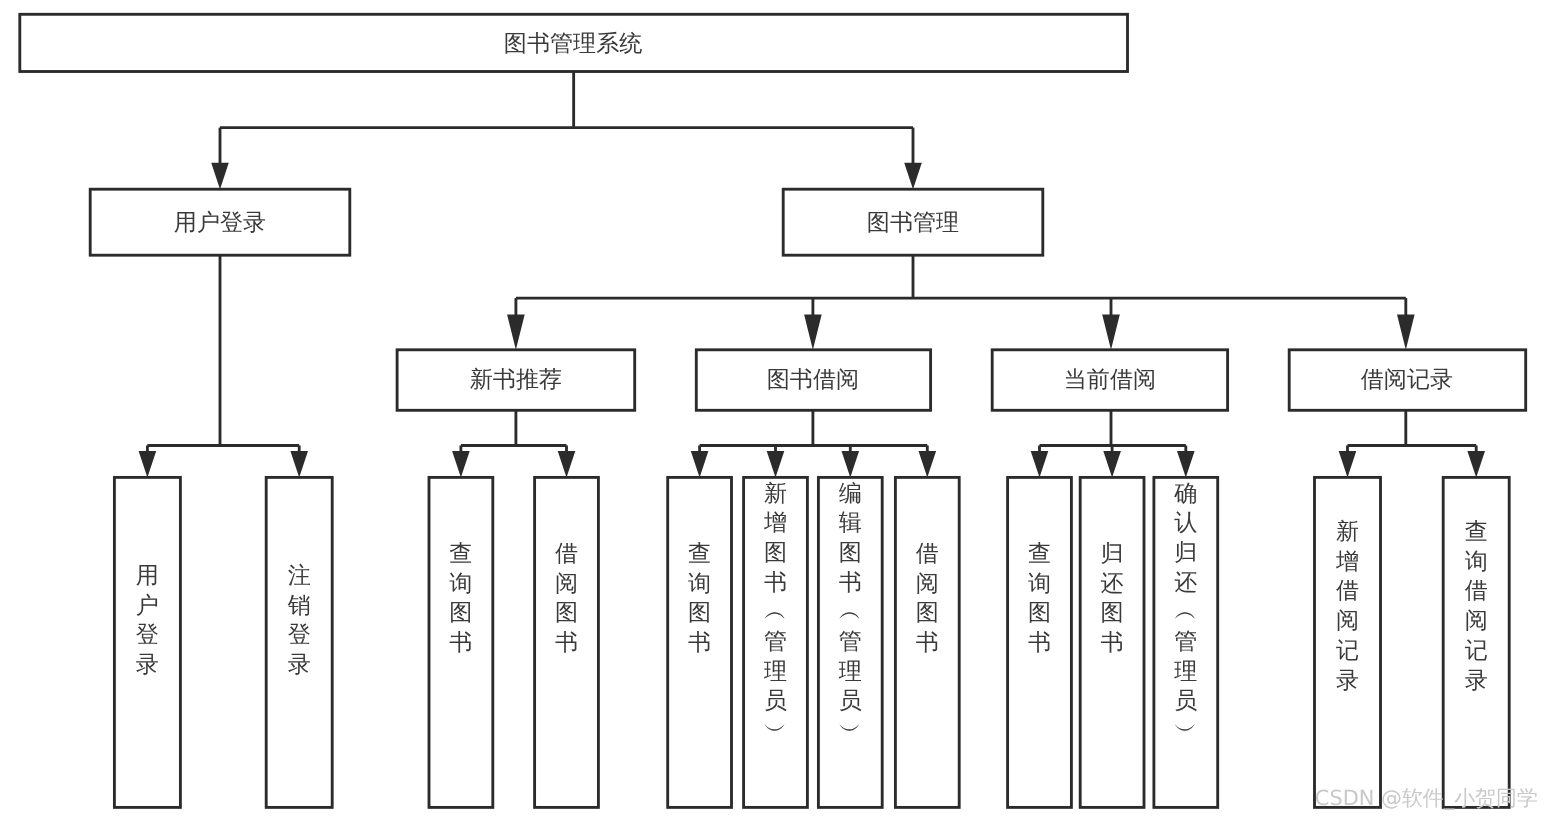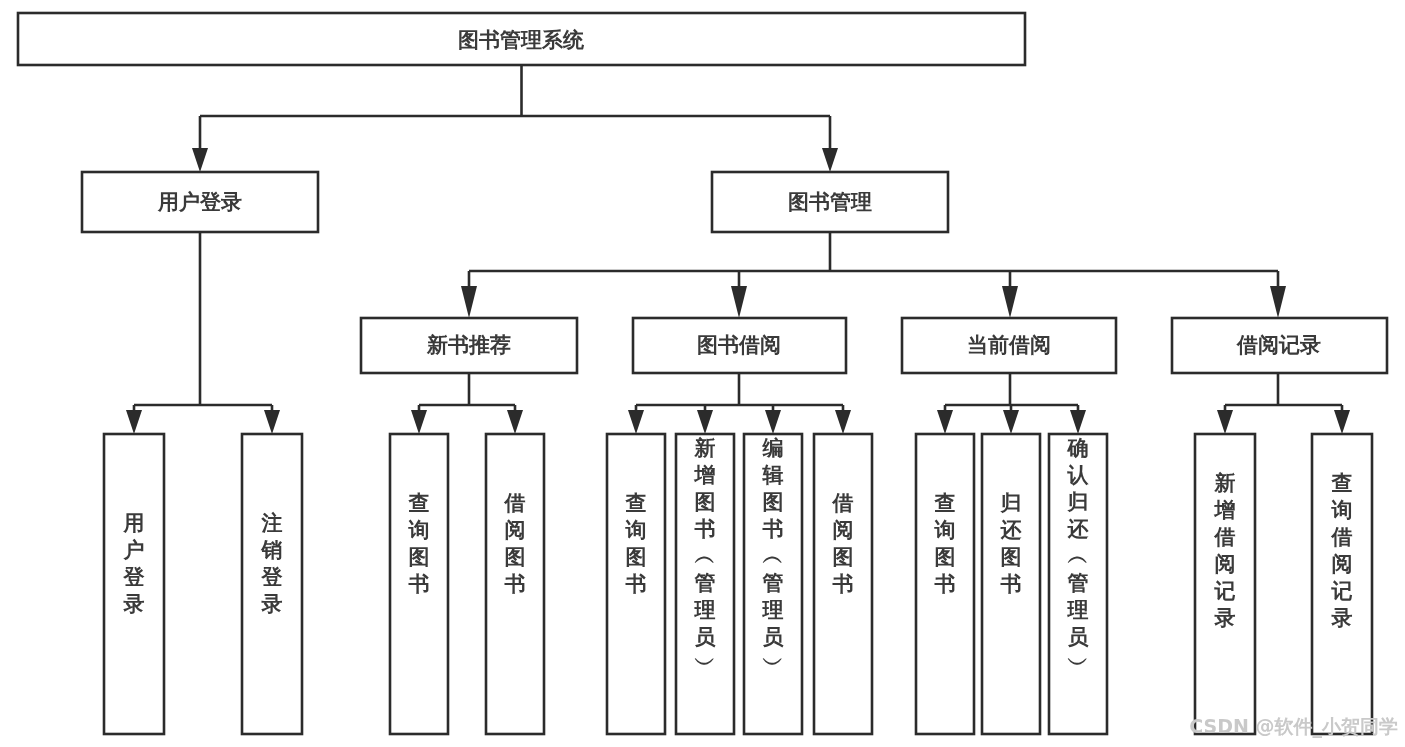"图书管理系统" #diagram-root { font-weight: bold -> none }
